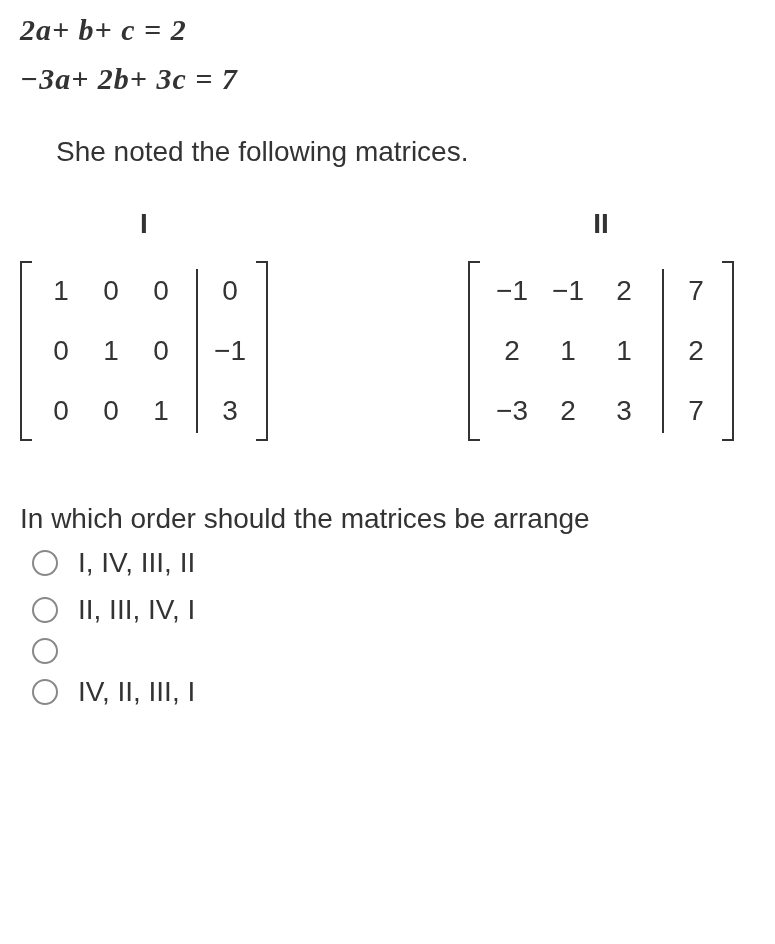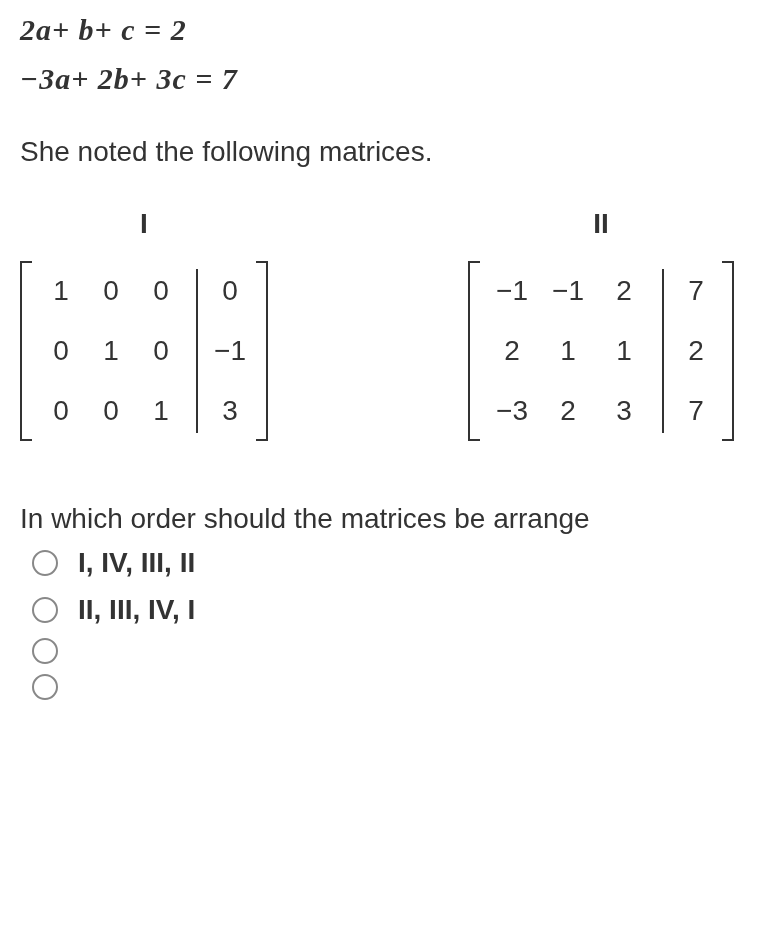"She noted the following matrices." .prose { margin-left: none -> 36px }
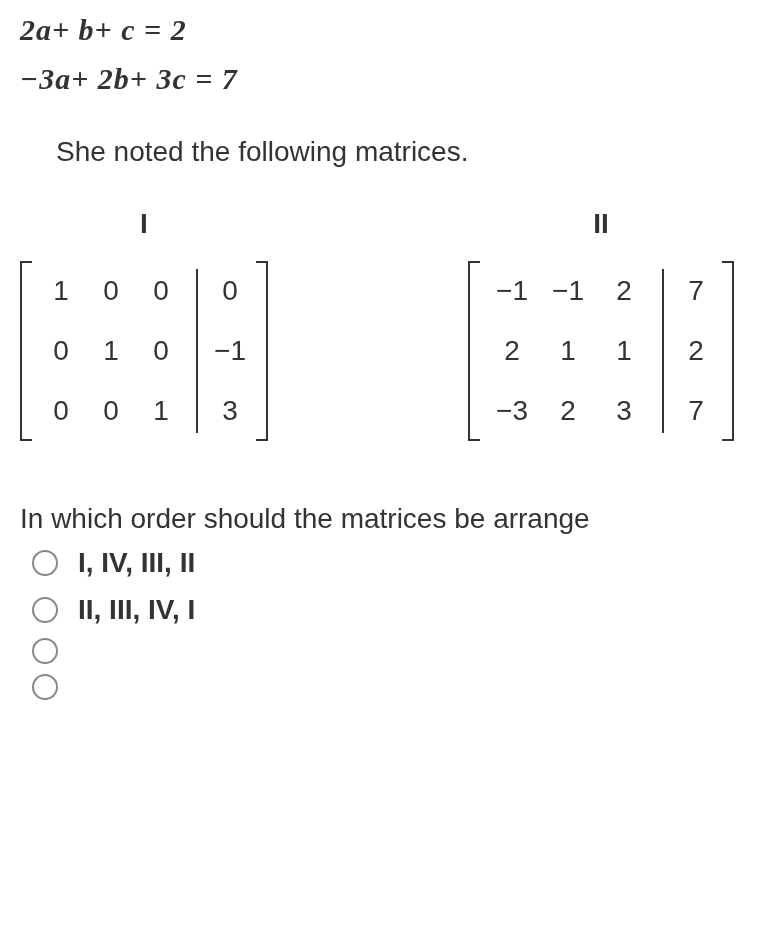"I, IV, III, II" .option { font-weight: bold -> none }
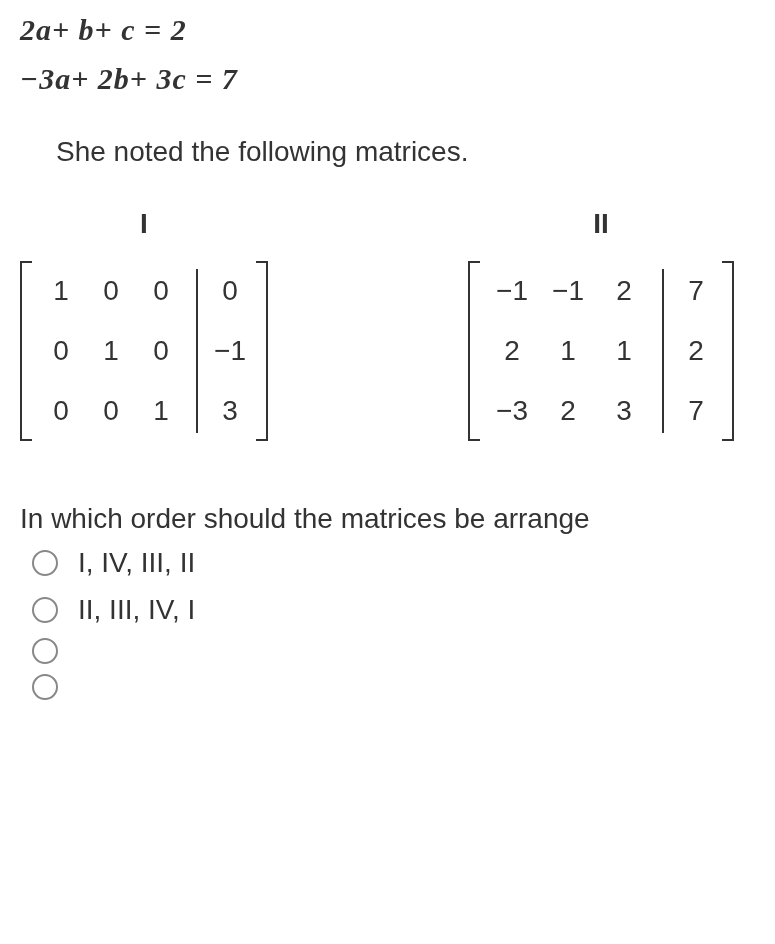"IV, II, III, I" span { html: none -> <span>IV, II, III, I</span> }
